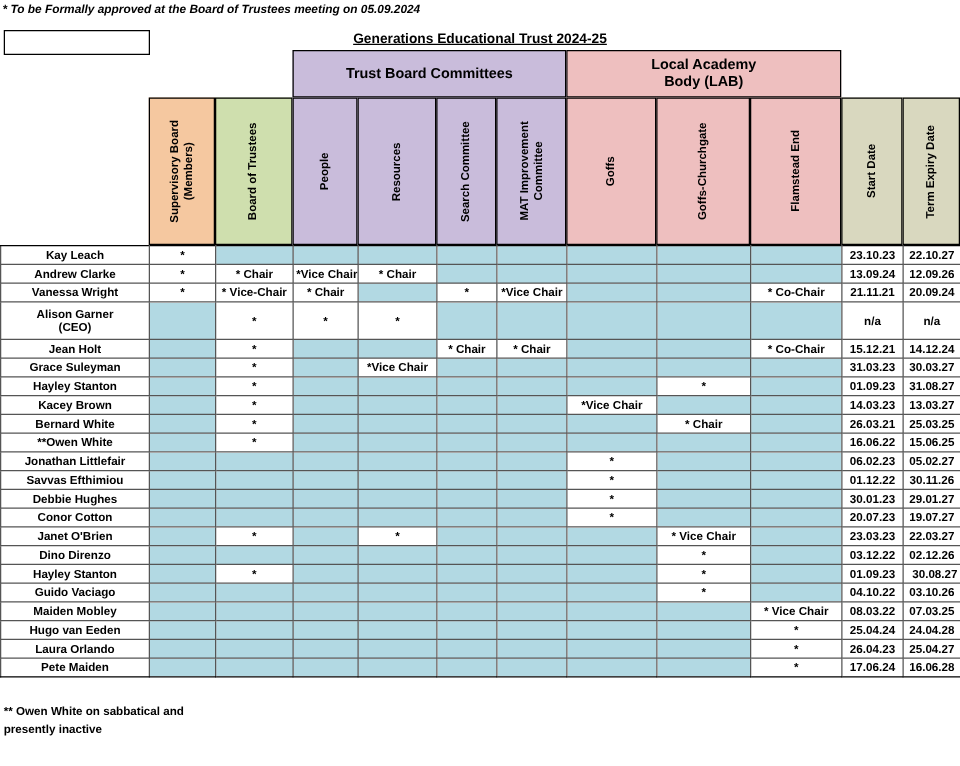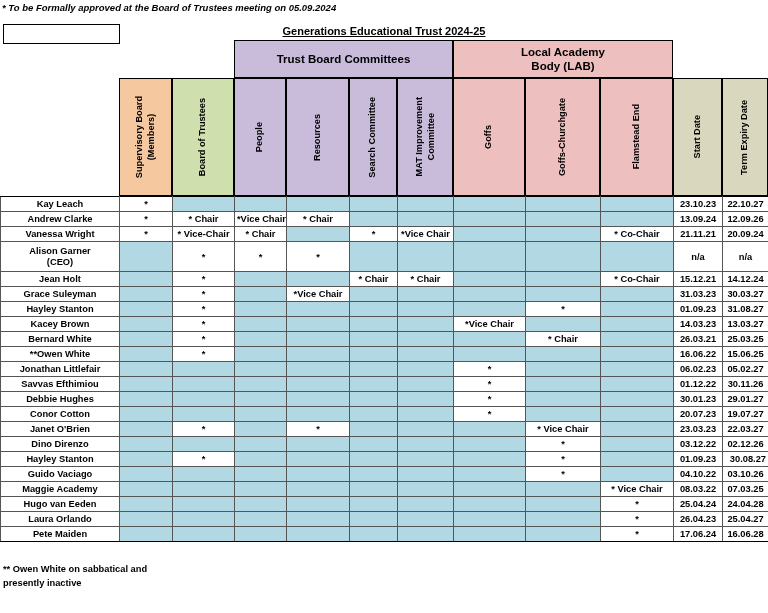"Maggie Academy" td.nm { text: Maggie Academy -> Maiden Mobley }
